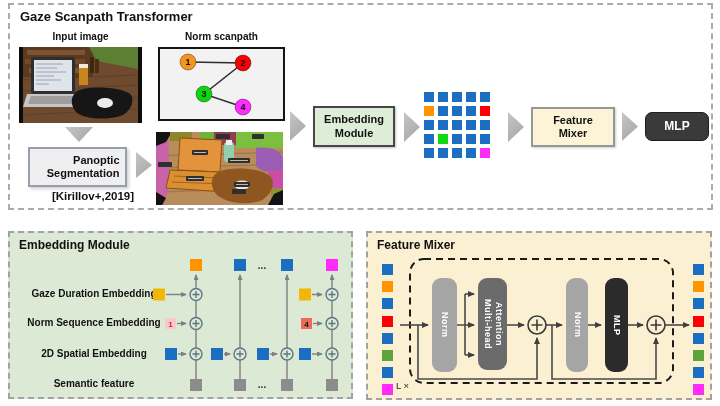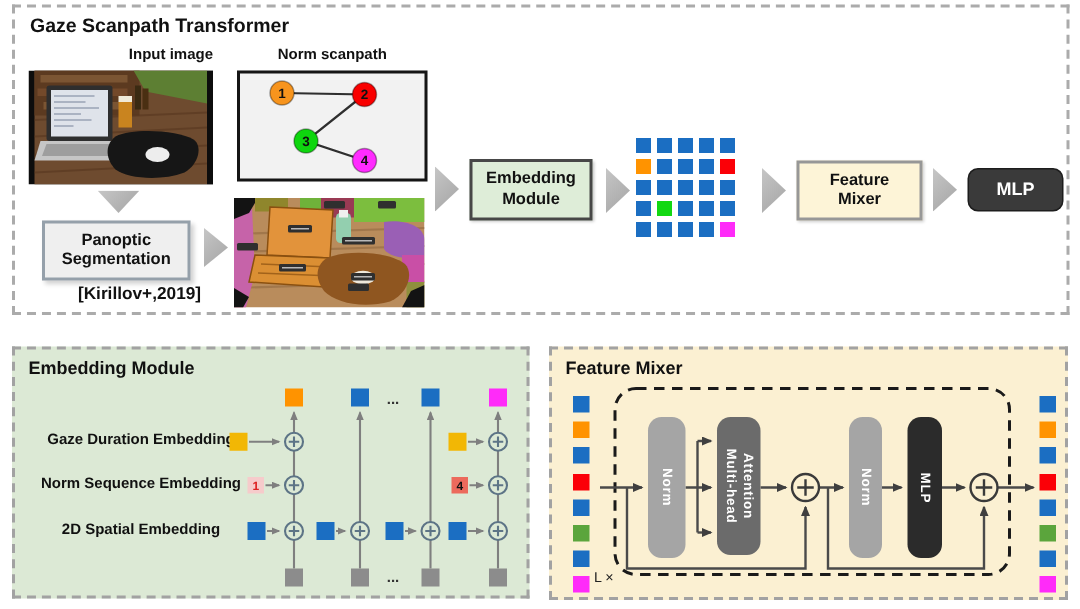"Input image" div.lbl { text-align: right -> none }
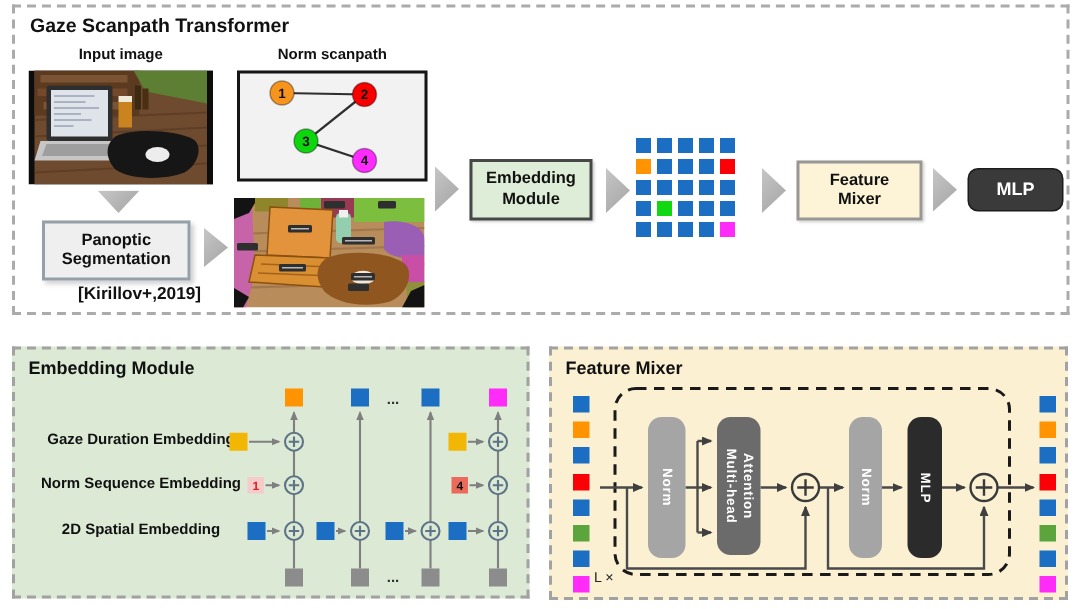"Panoptic Segmentation" span { text-align: none -> right }
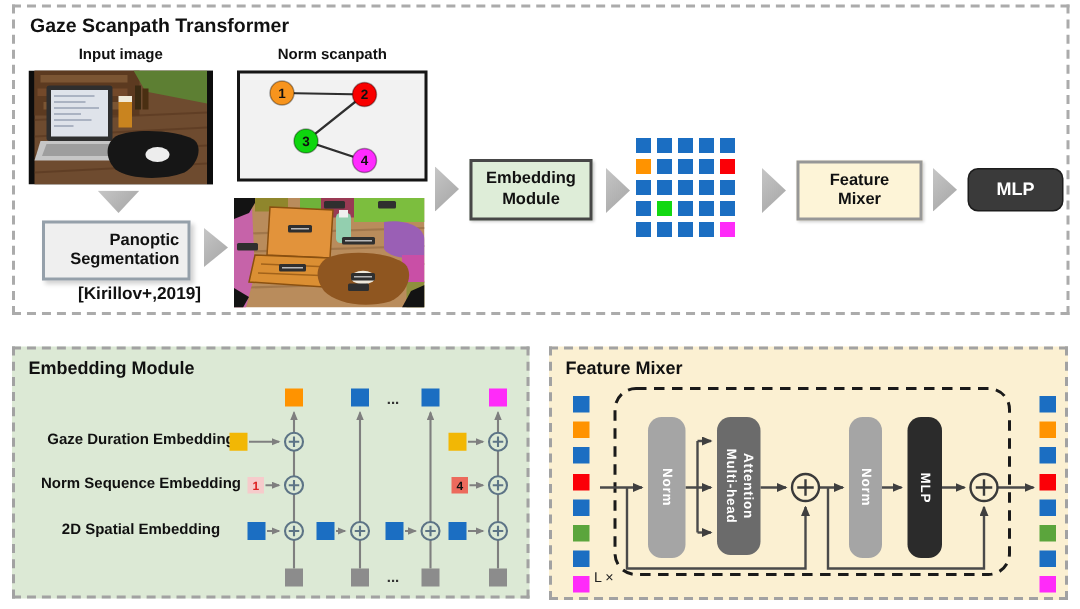"Semantic feature" div.row-lbl { html: none -> <div>Semantic feature</div> }
